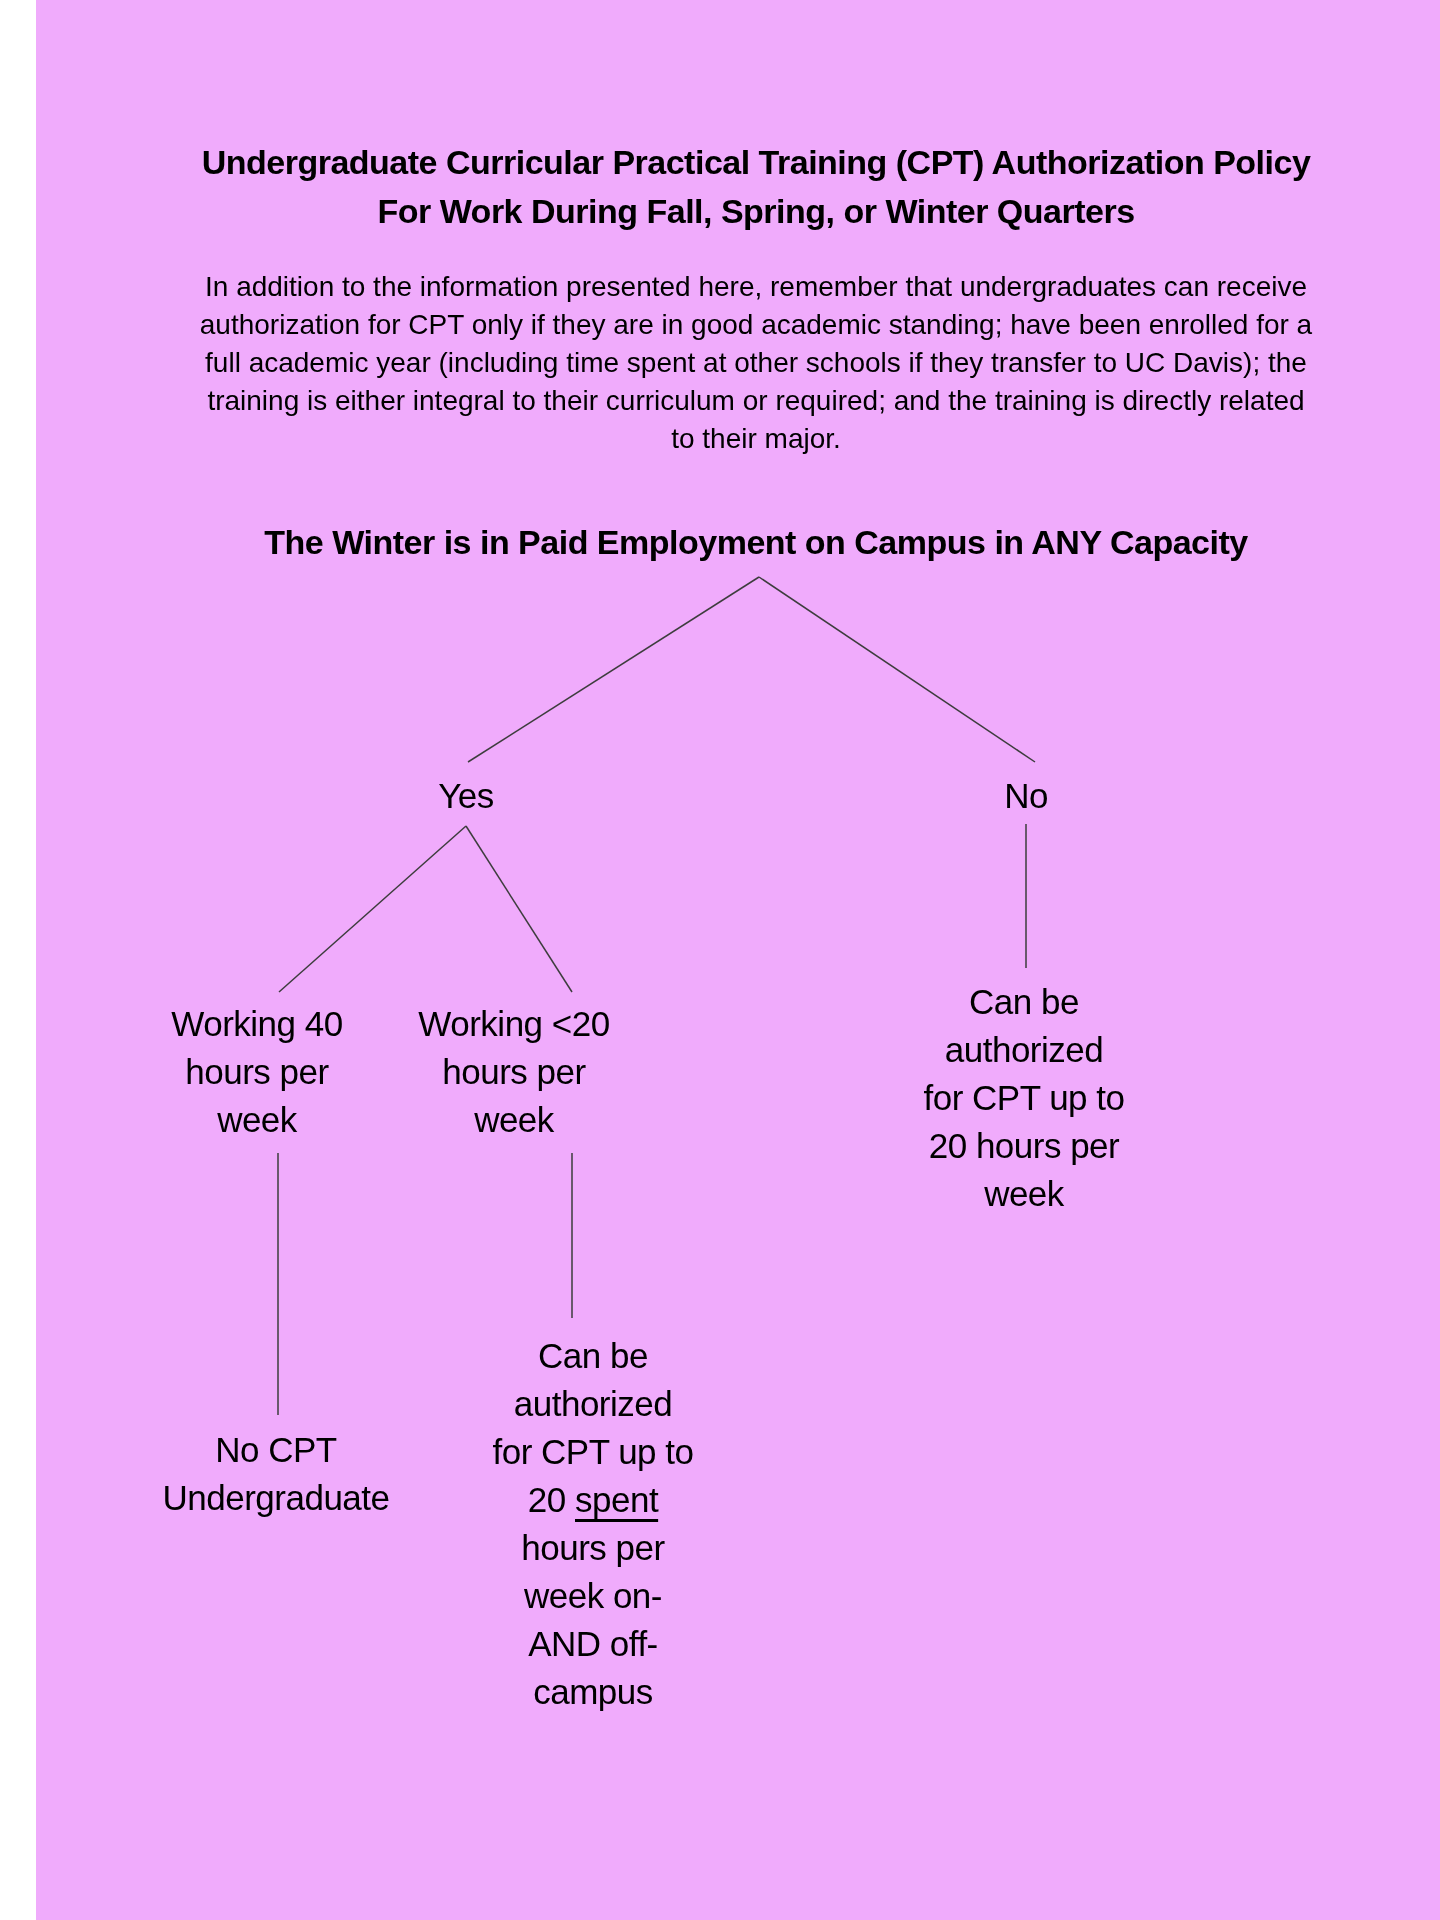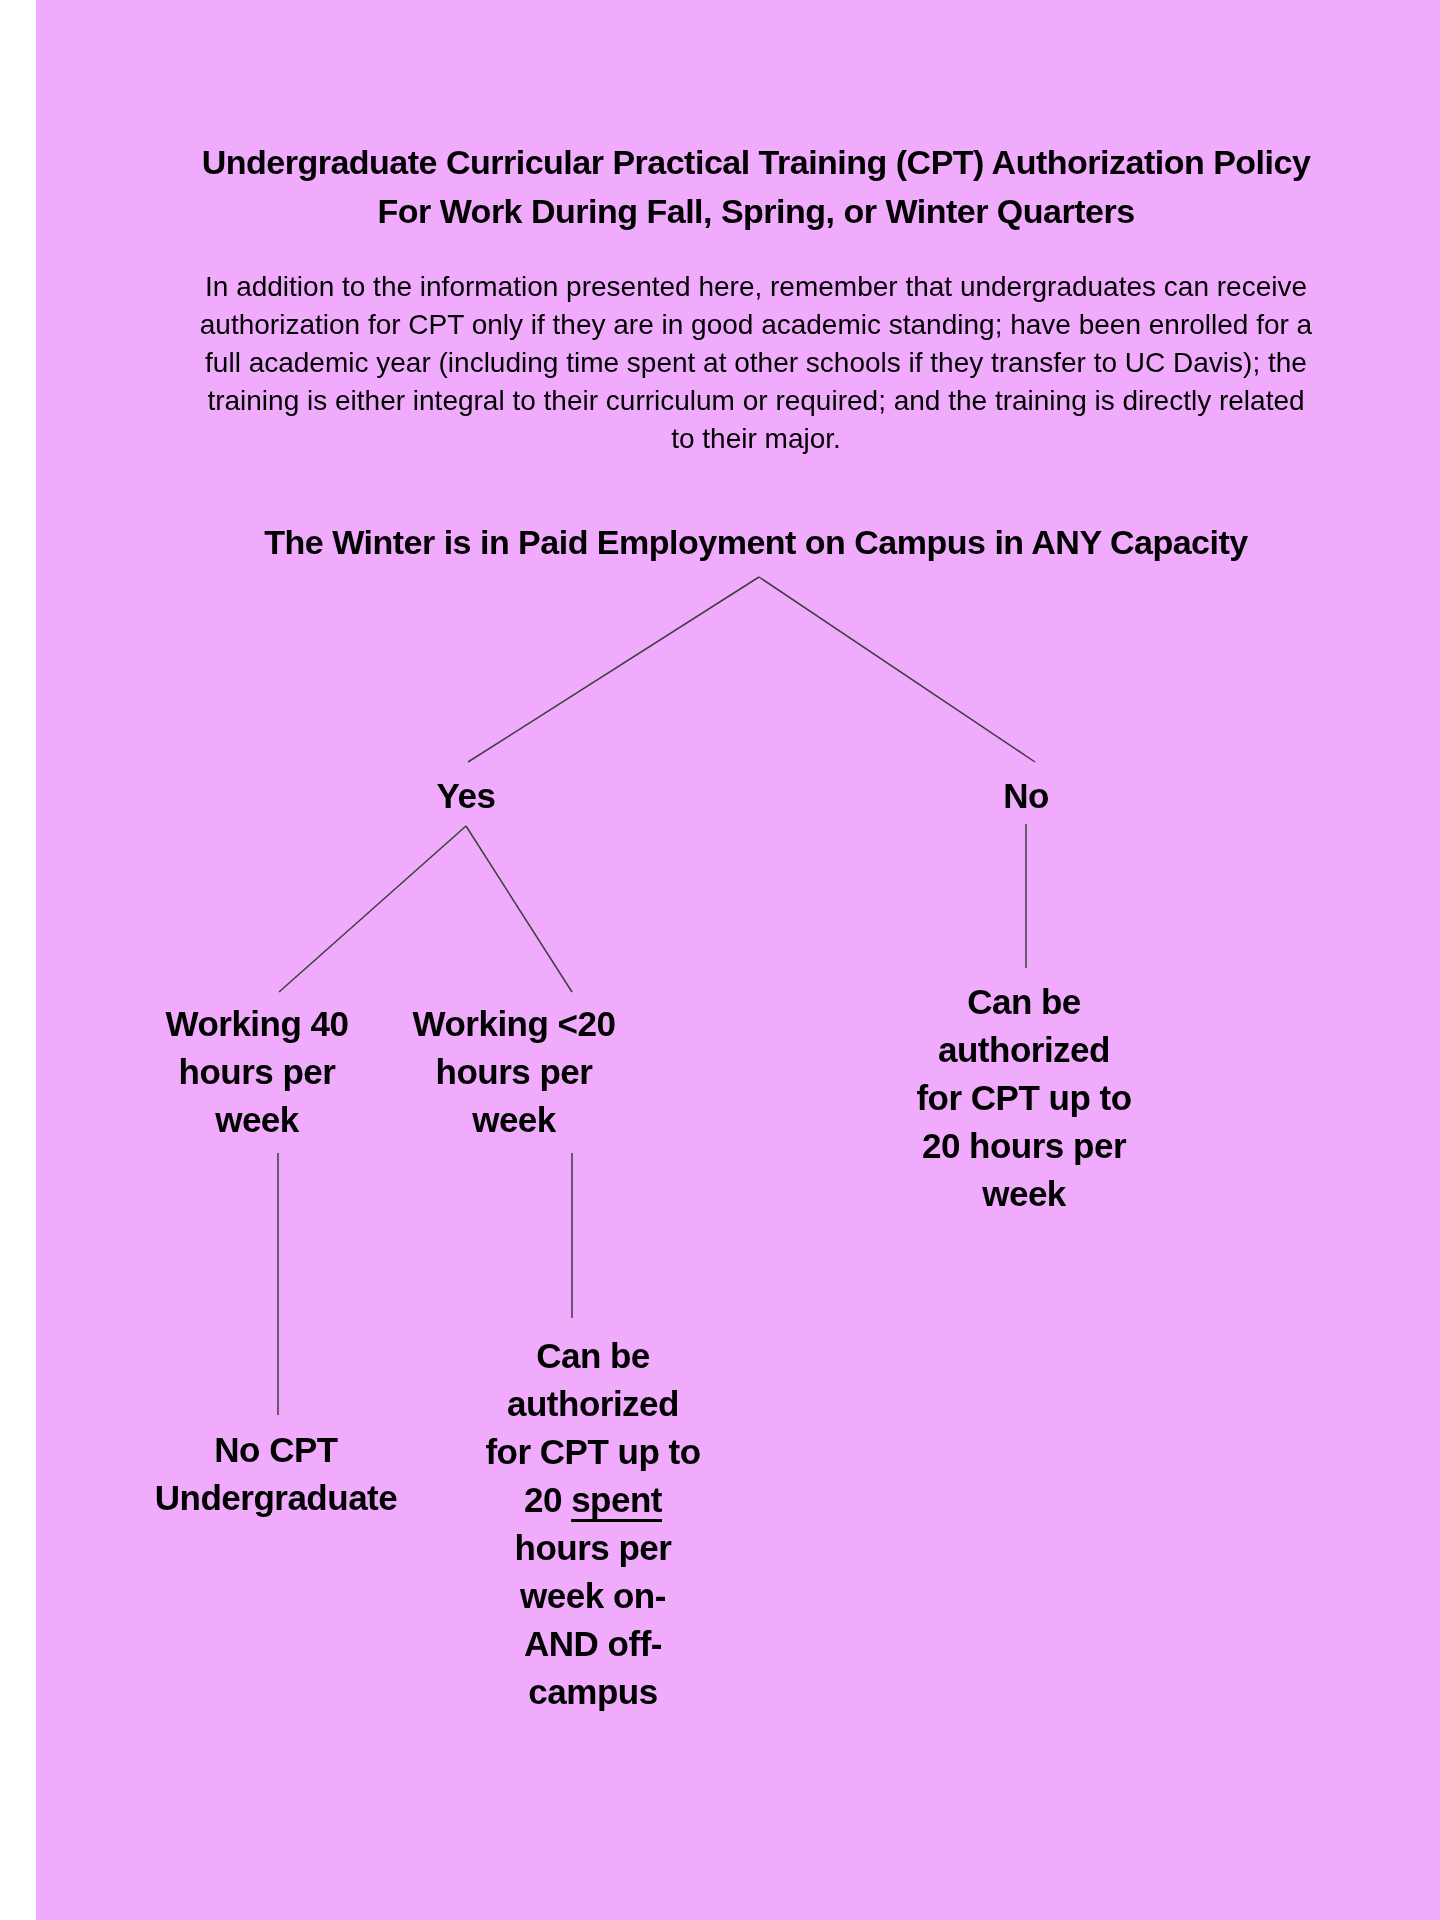"Yes" .node { font-weight: bold -> normal }
